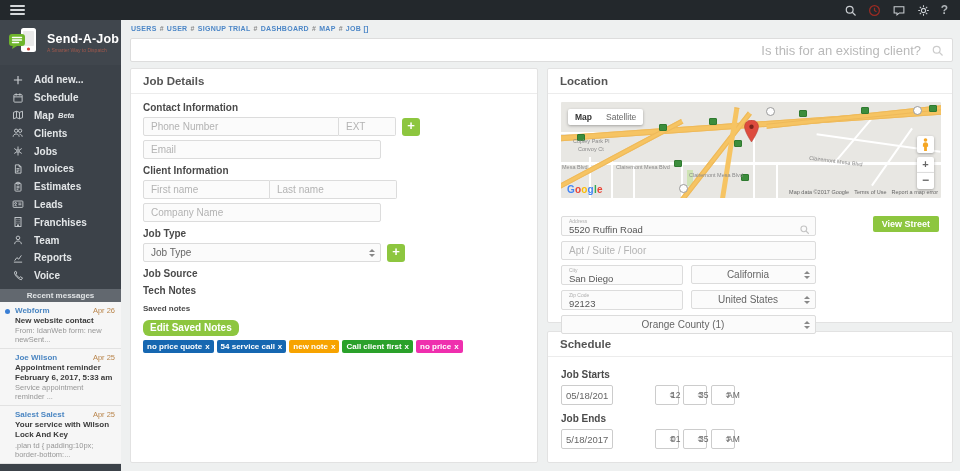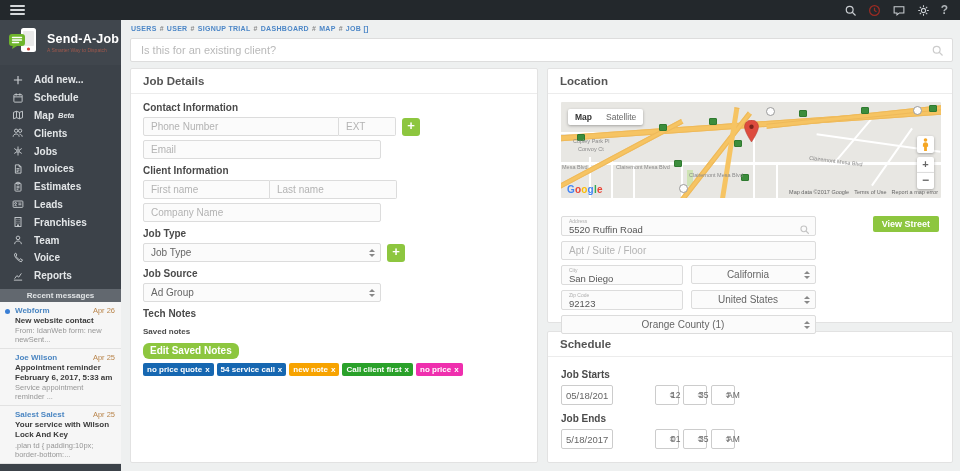"Is this for an existing" .client-search input { font-size: 11px -> 13px; text-align: none -> right }
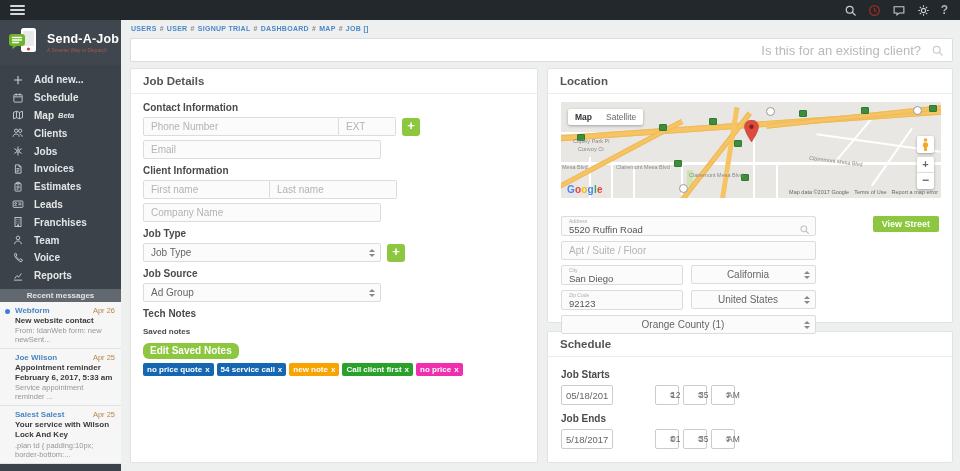"Voice" div.menu-item { order: before "Reports" -> after "Reports" }
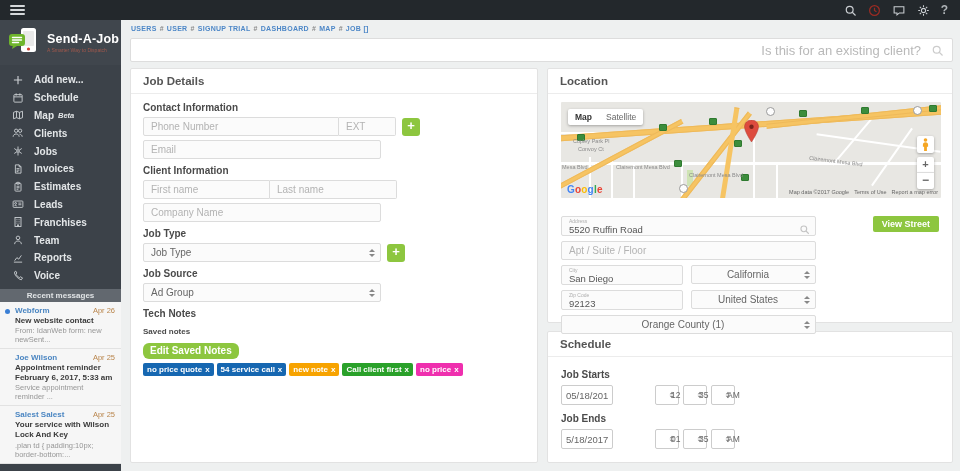"Ad Group" div.row { html: <div> <div> <span>Ad Group</span> <span></span> </div> </div> -> none }
